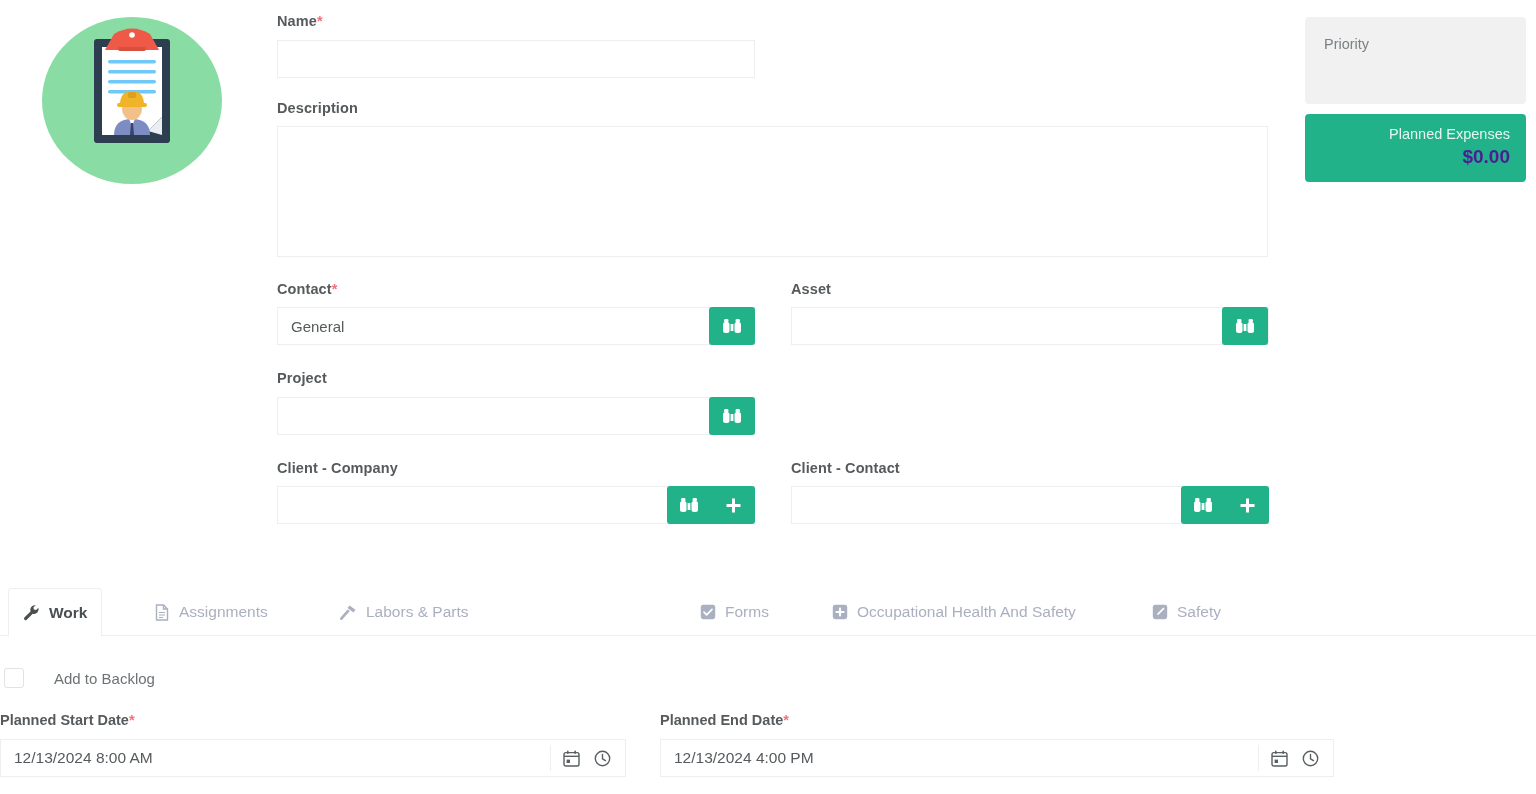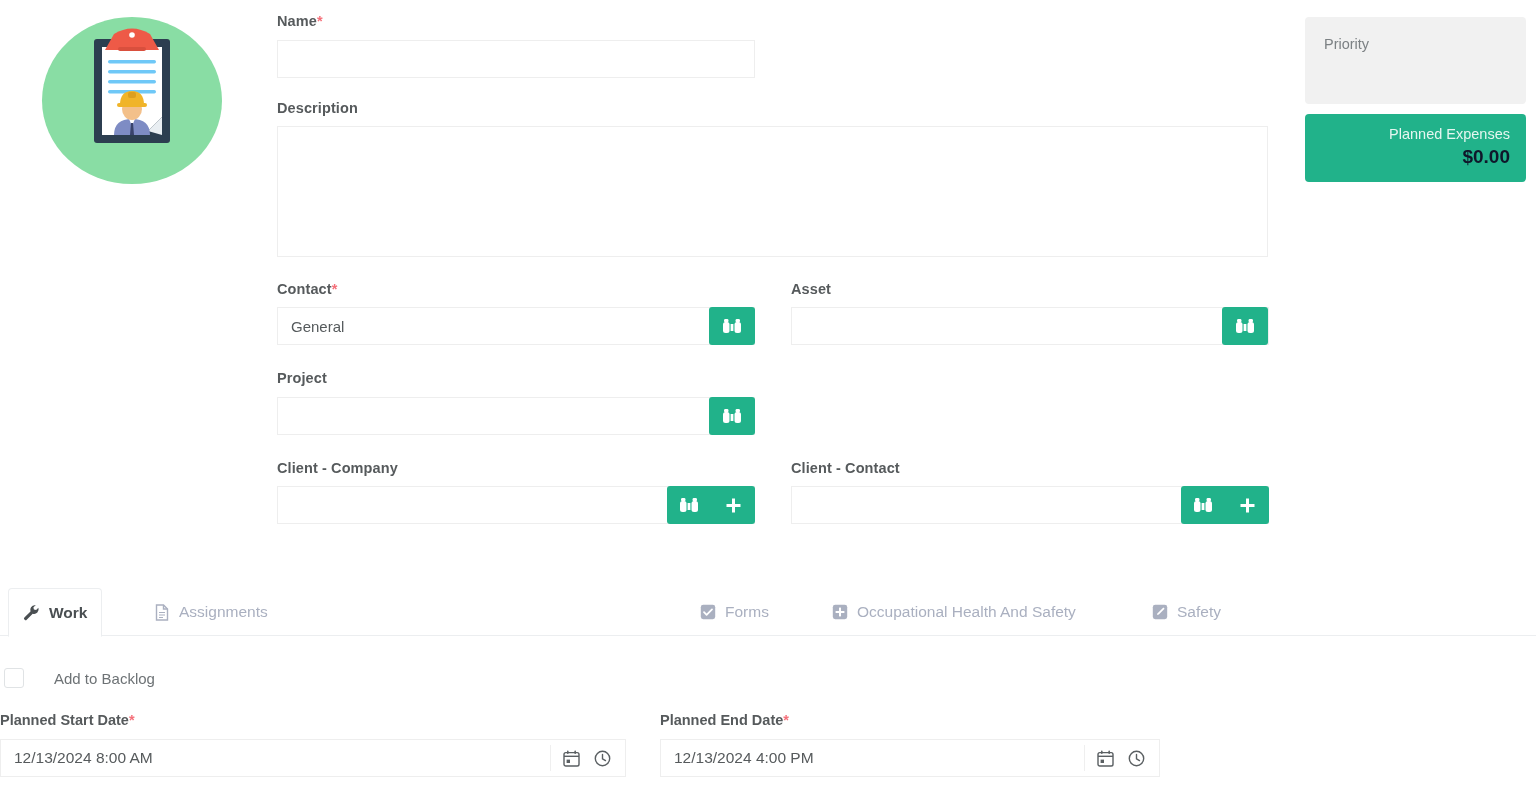"$0.00" .expense-value { color: #0f172a -> #4c1d95 }
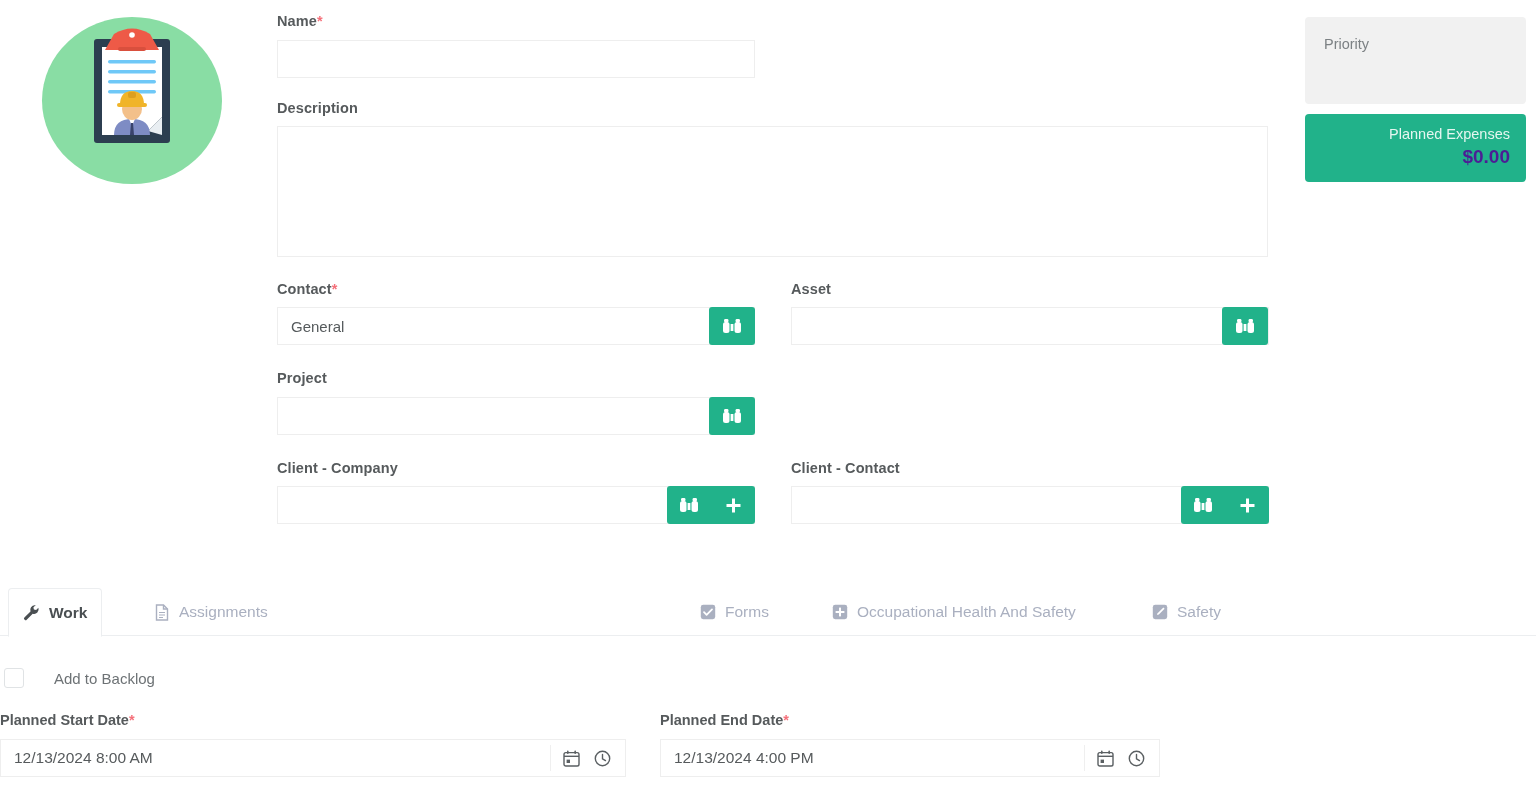"Labors & Parts" div.tab { html: none -> <div> <span> <svg> <path></path> <path></path> </svg> </span> <span>Labors &amp; Parts</span> </div> }
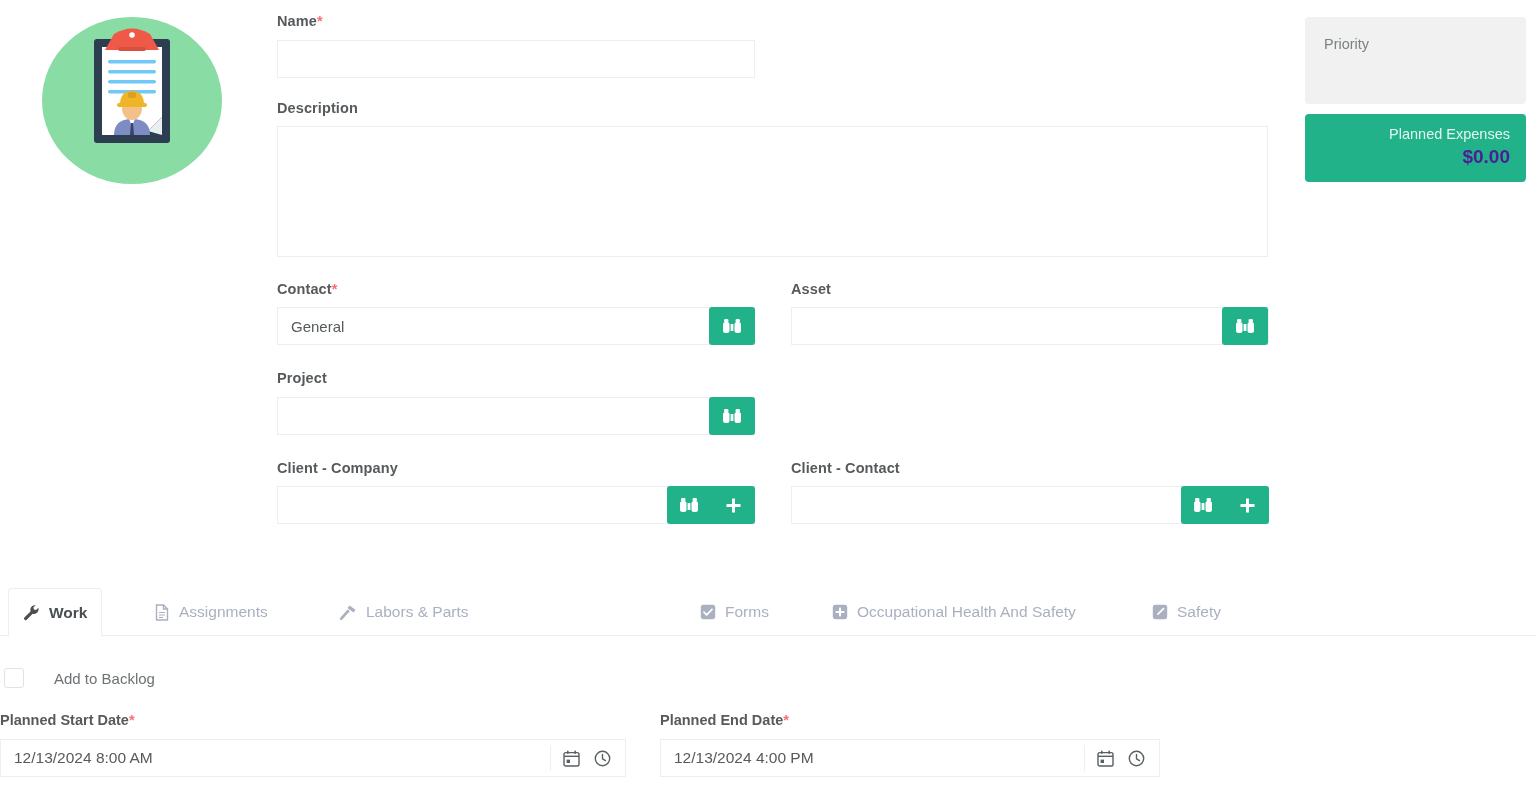"12/13/2024 4:00 PM" div.date-field { width: 500px -> 674px }
